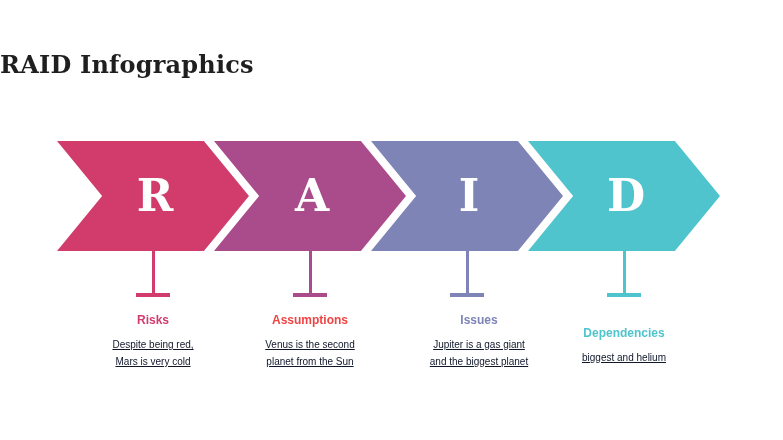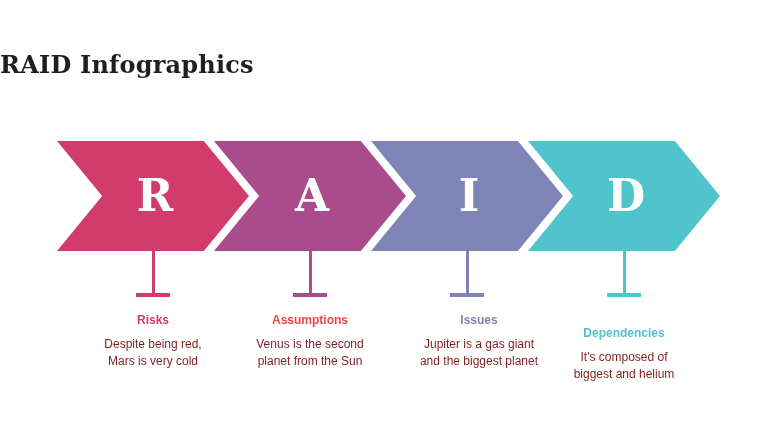"Despite being red," .col .desc { color: #7f1d1d -> #0f172a; font-size: 12px -> 10px; text-decoration: none -> underline }
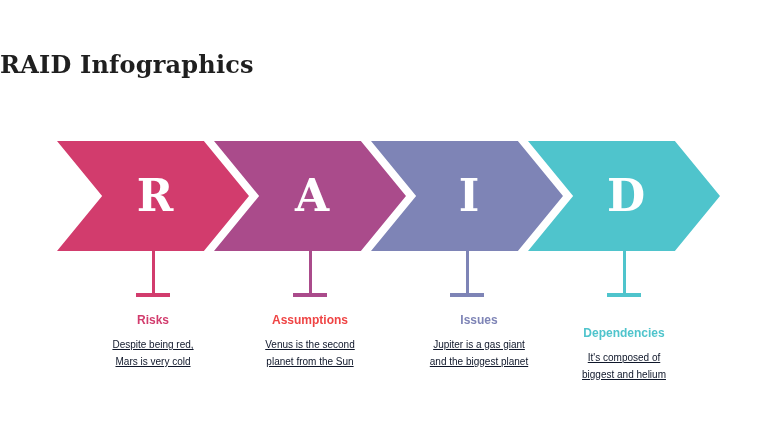"It's composed of" div { html: <div>It's composed of</div> -> none }
